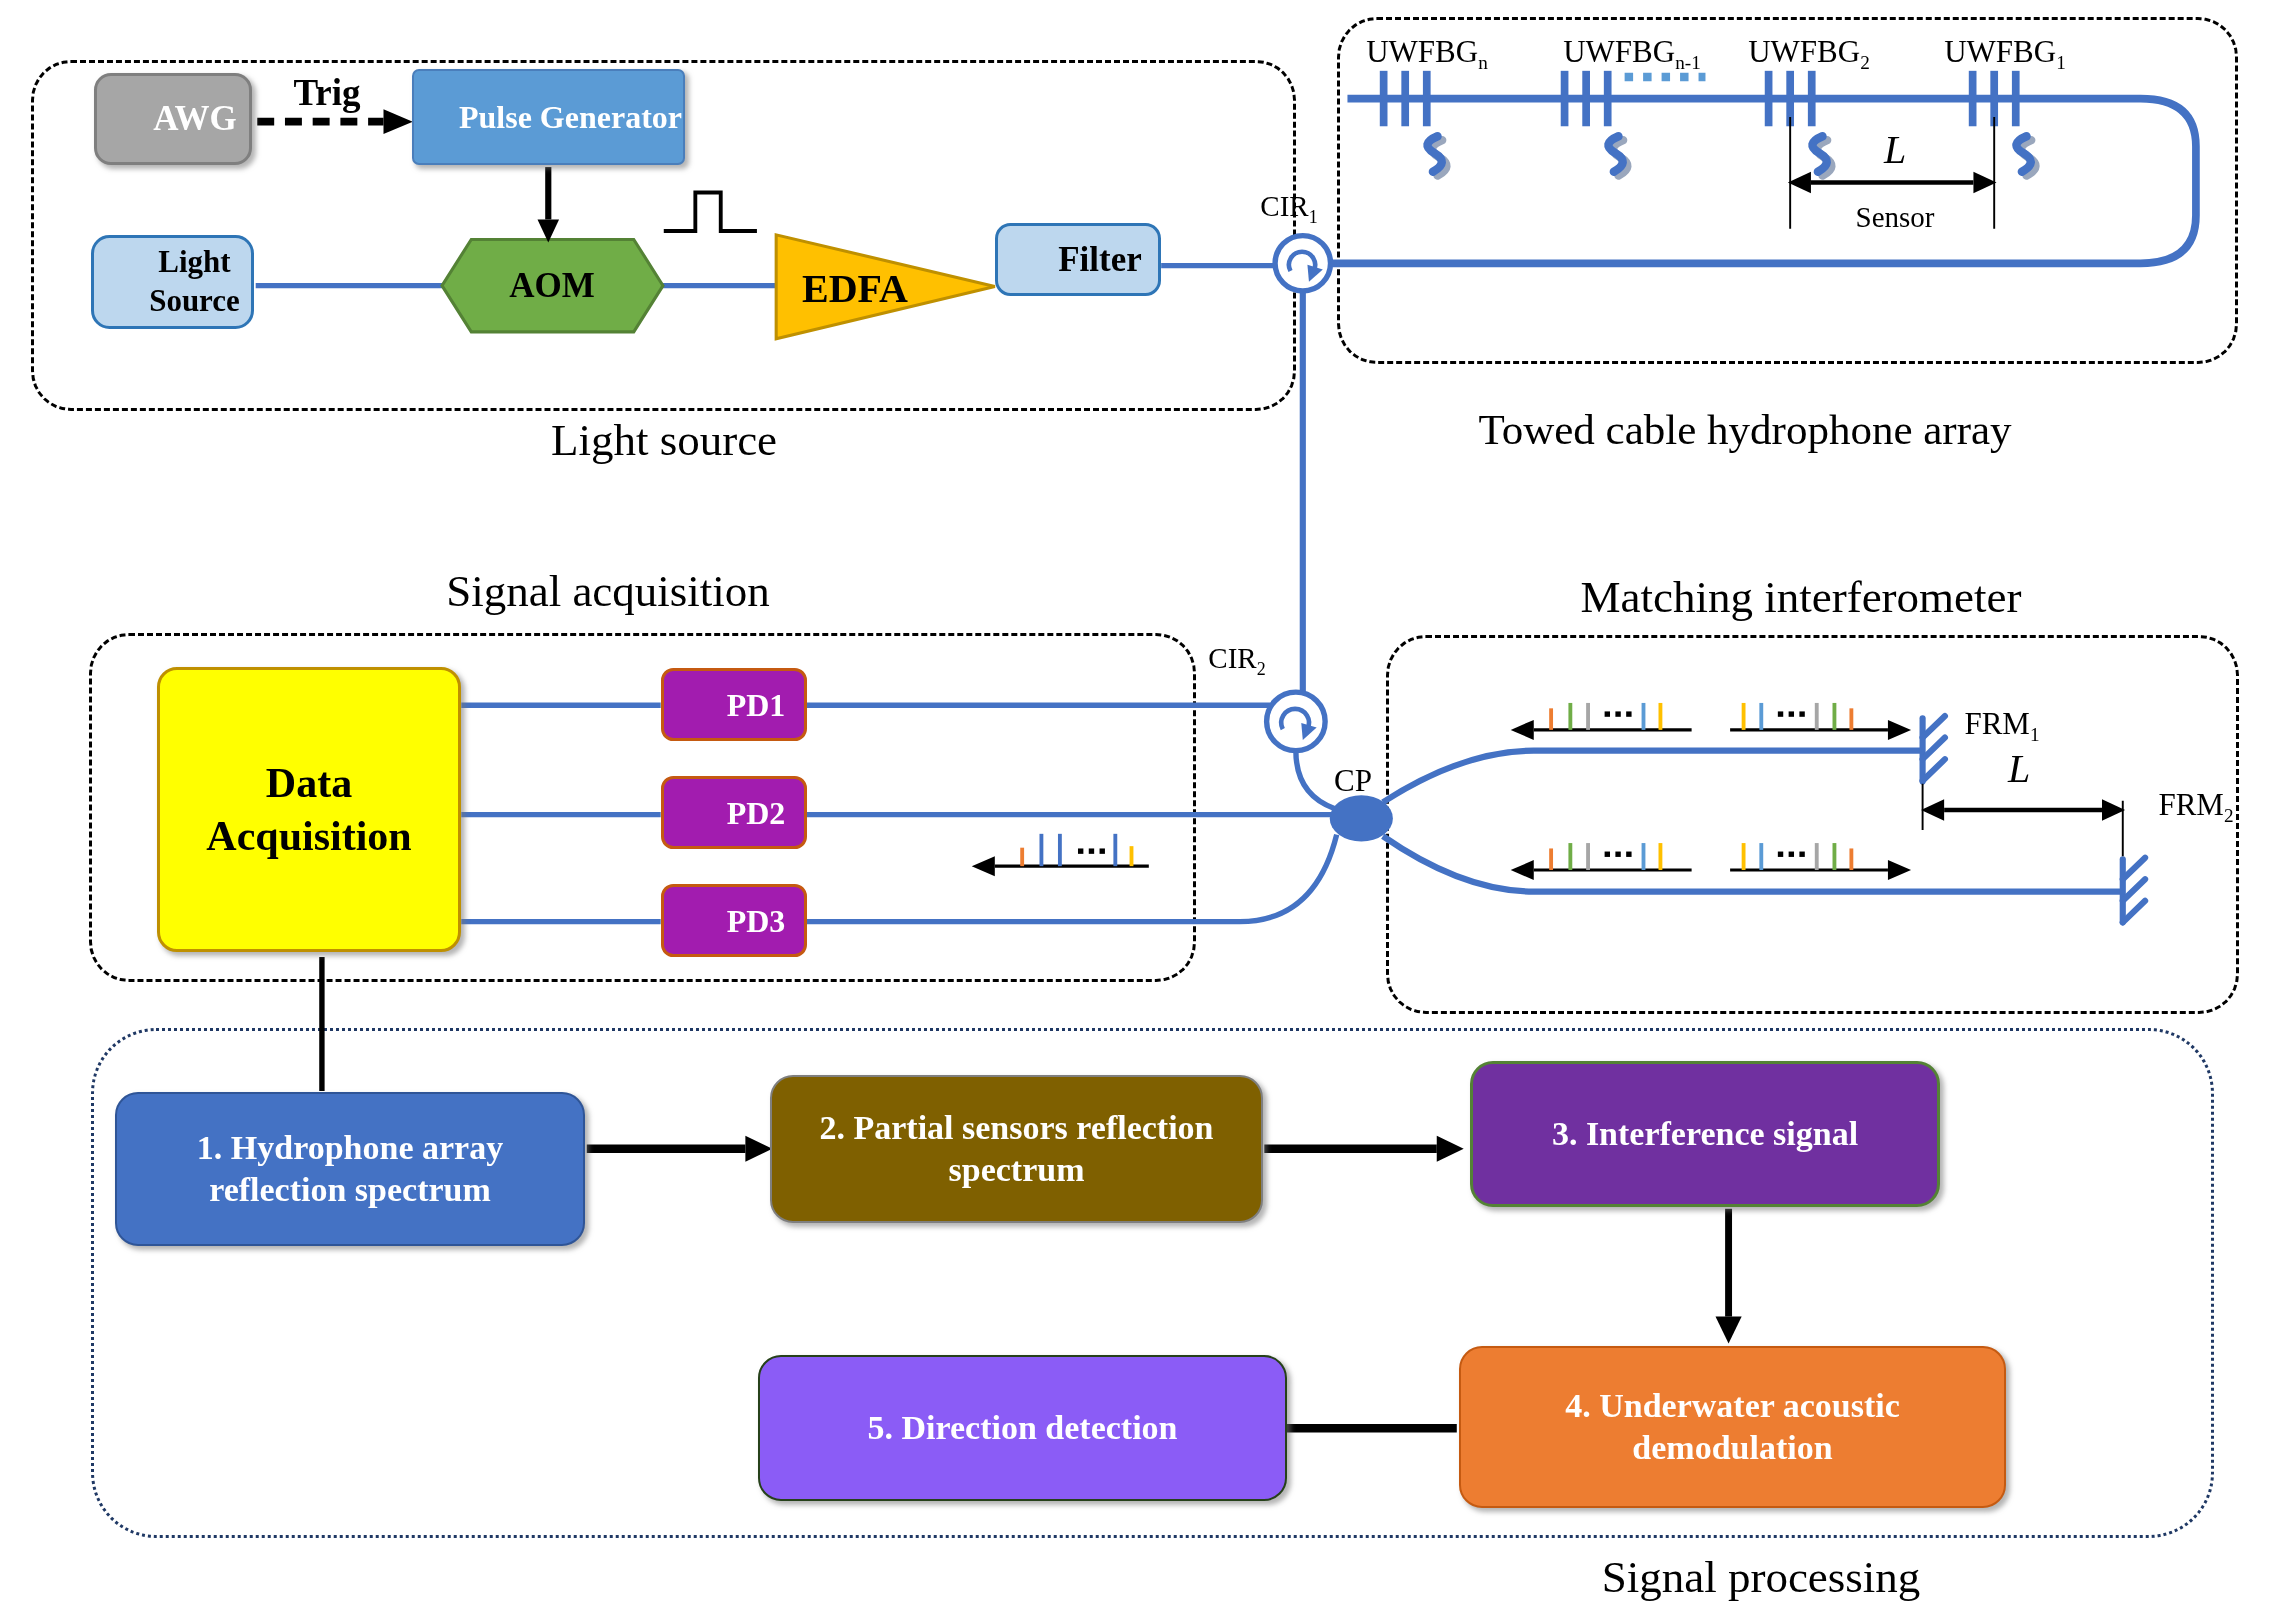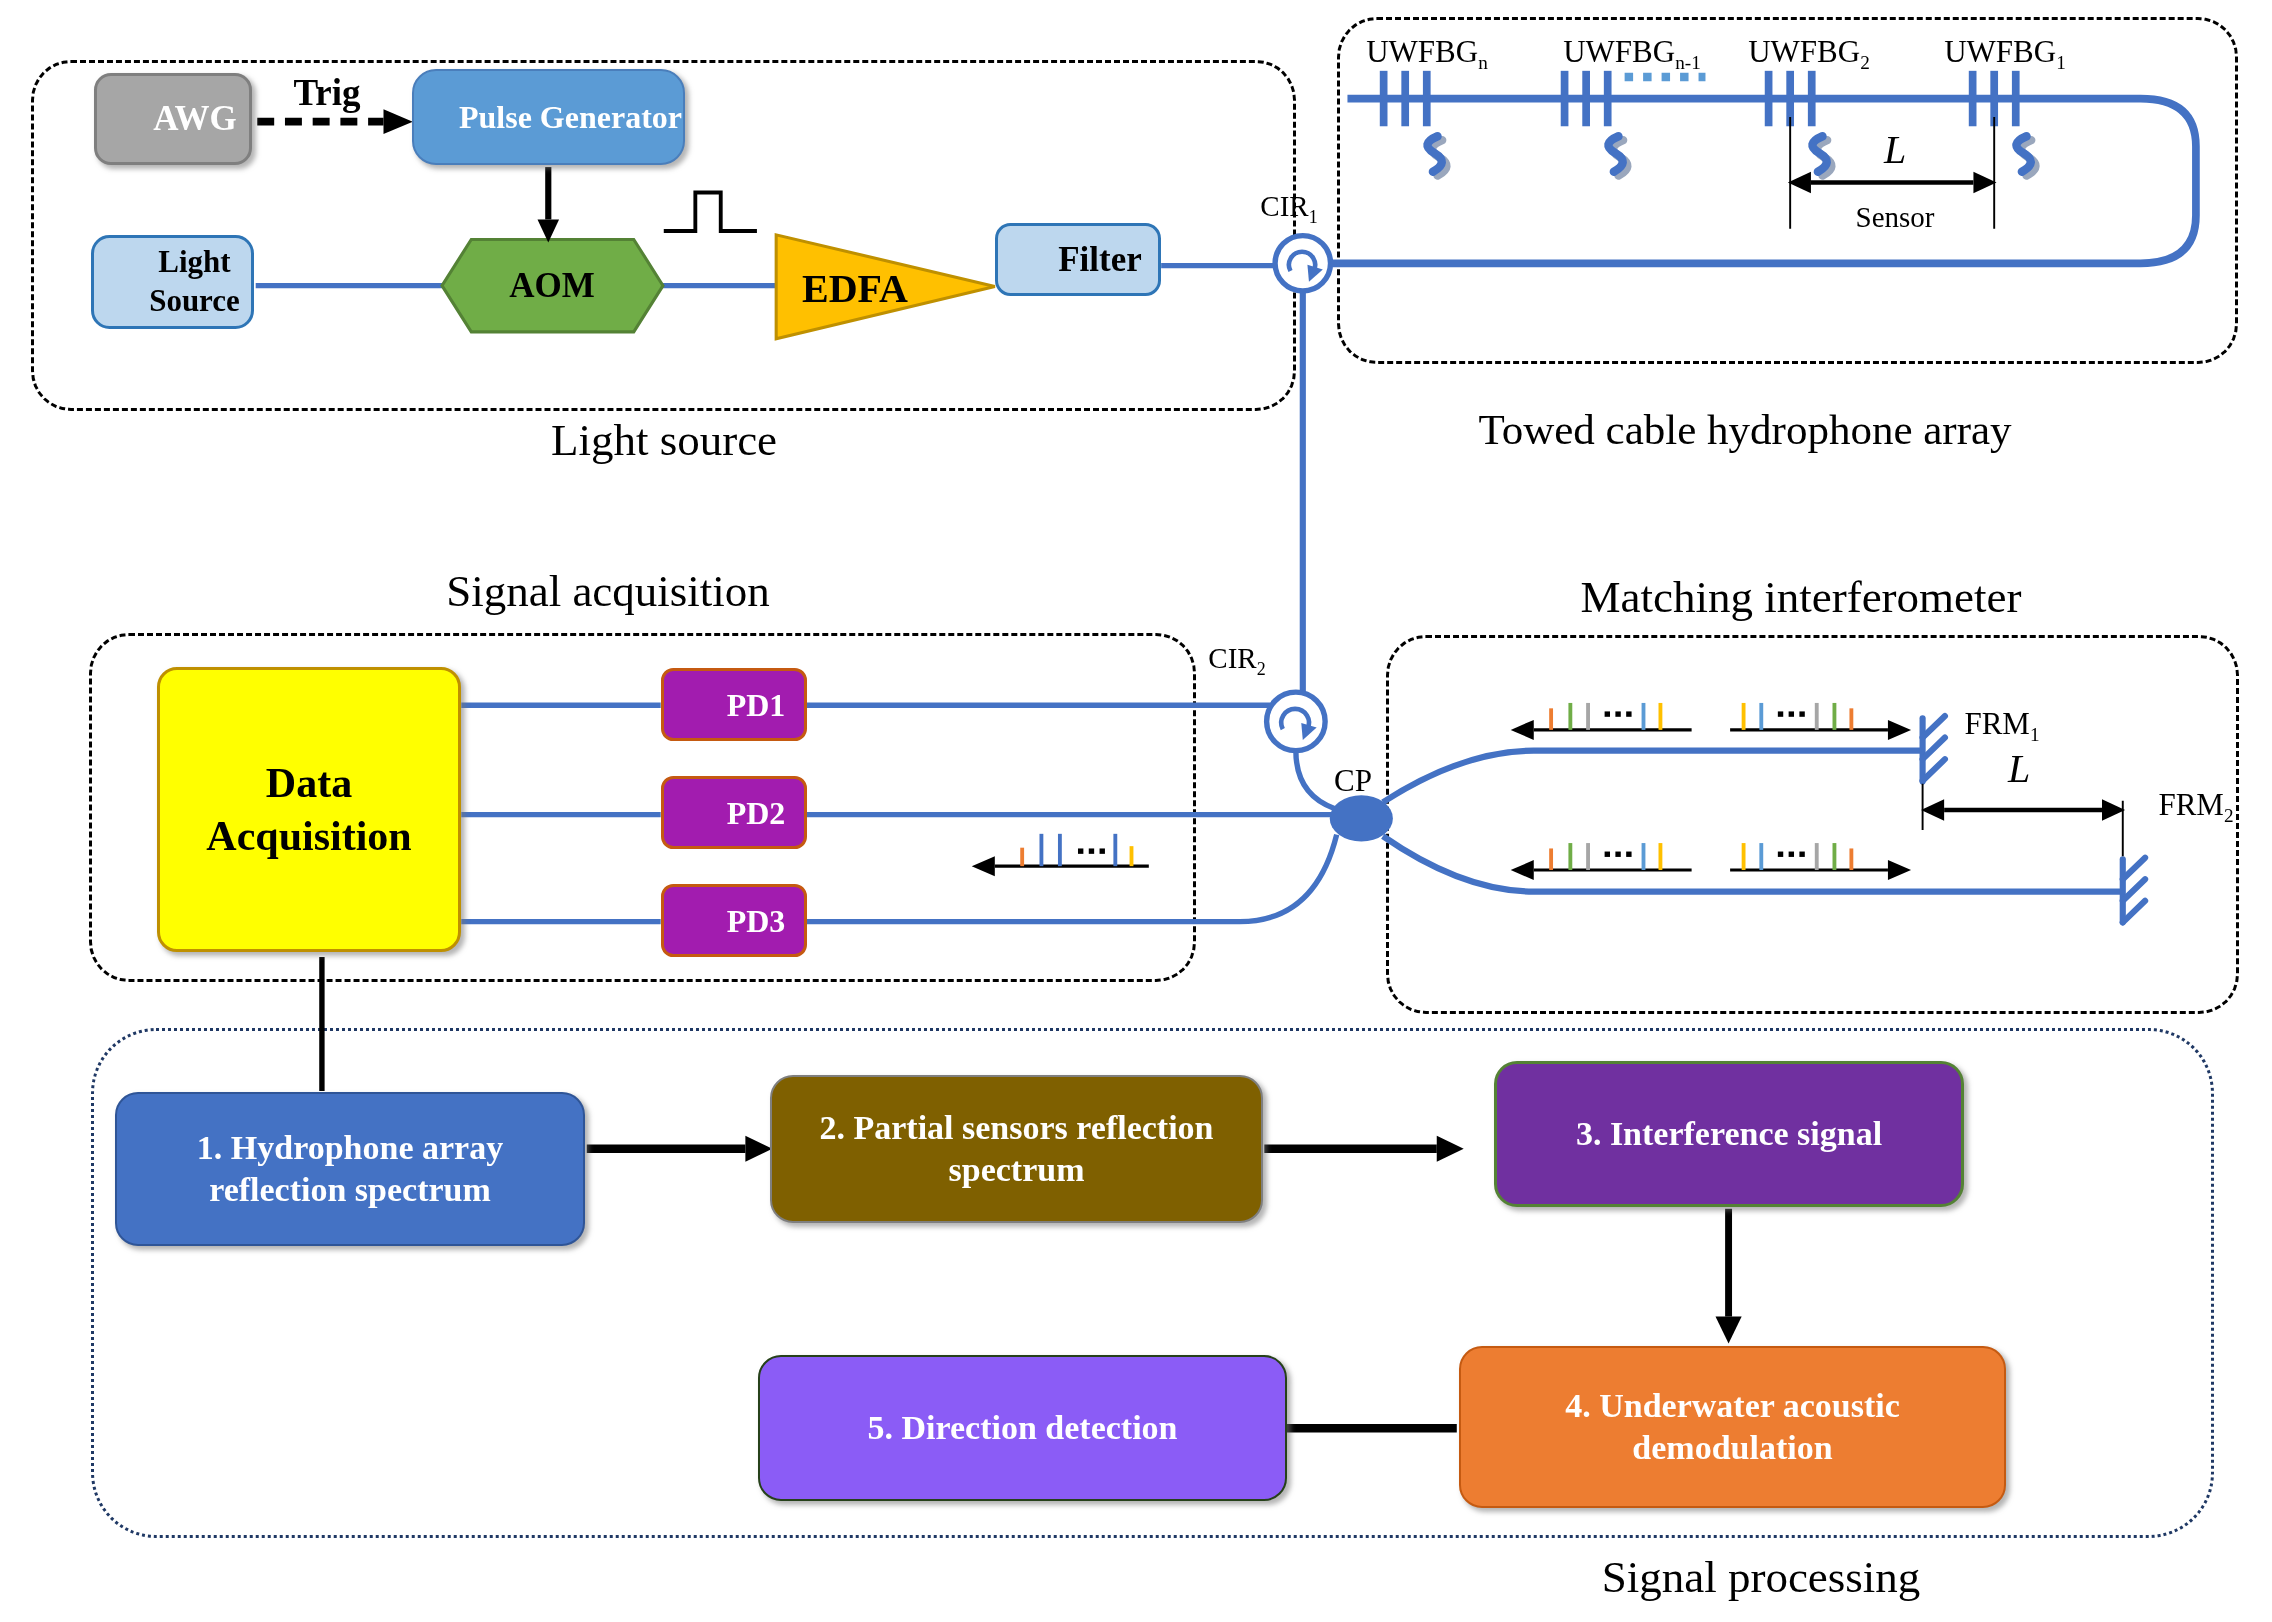"Pulse Generator" .pgen { border-radius: 24px -> 7px }
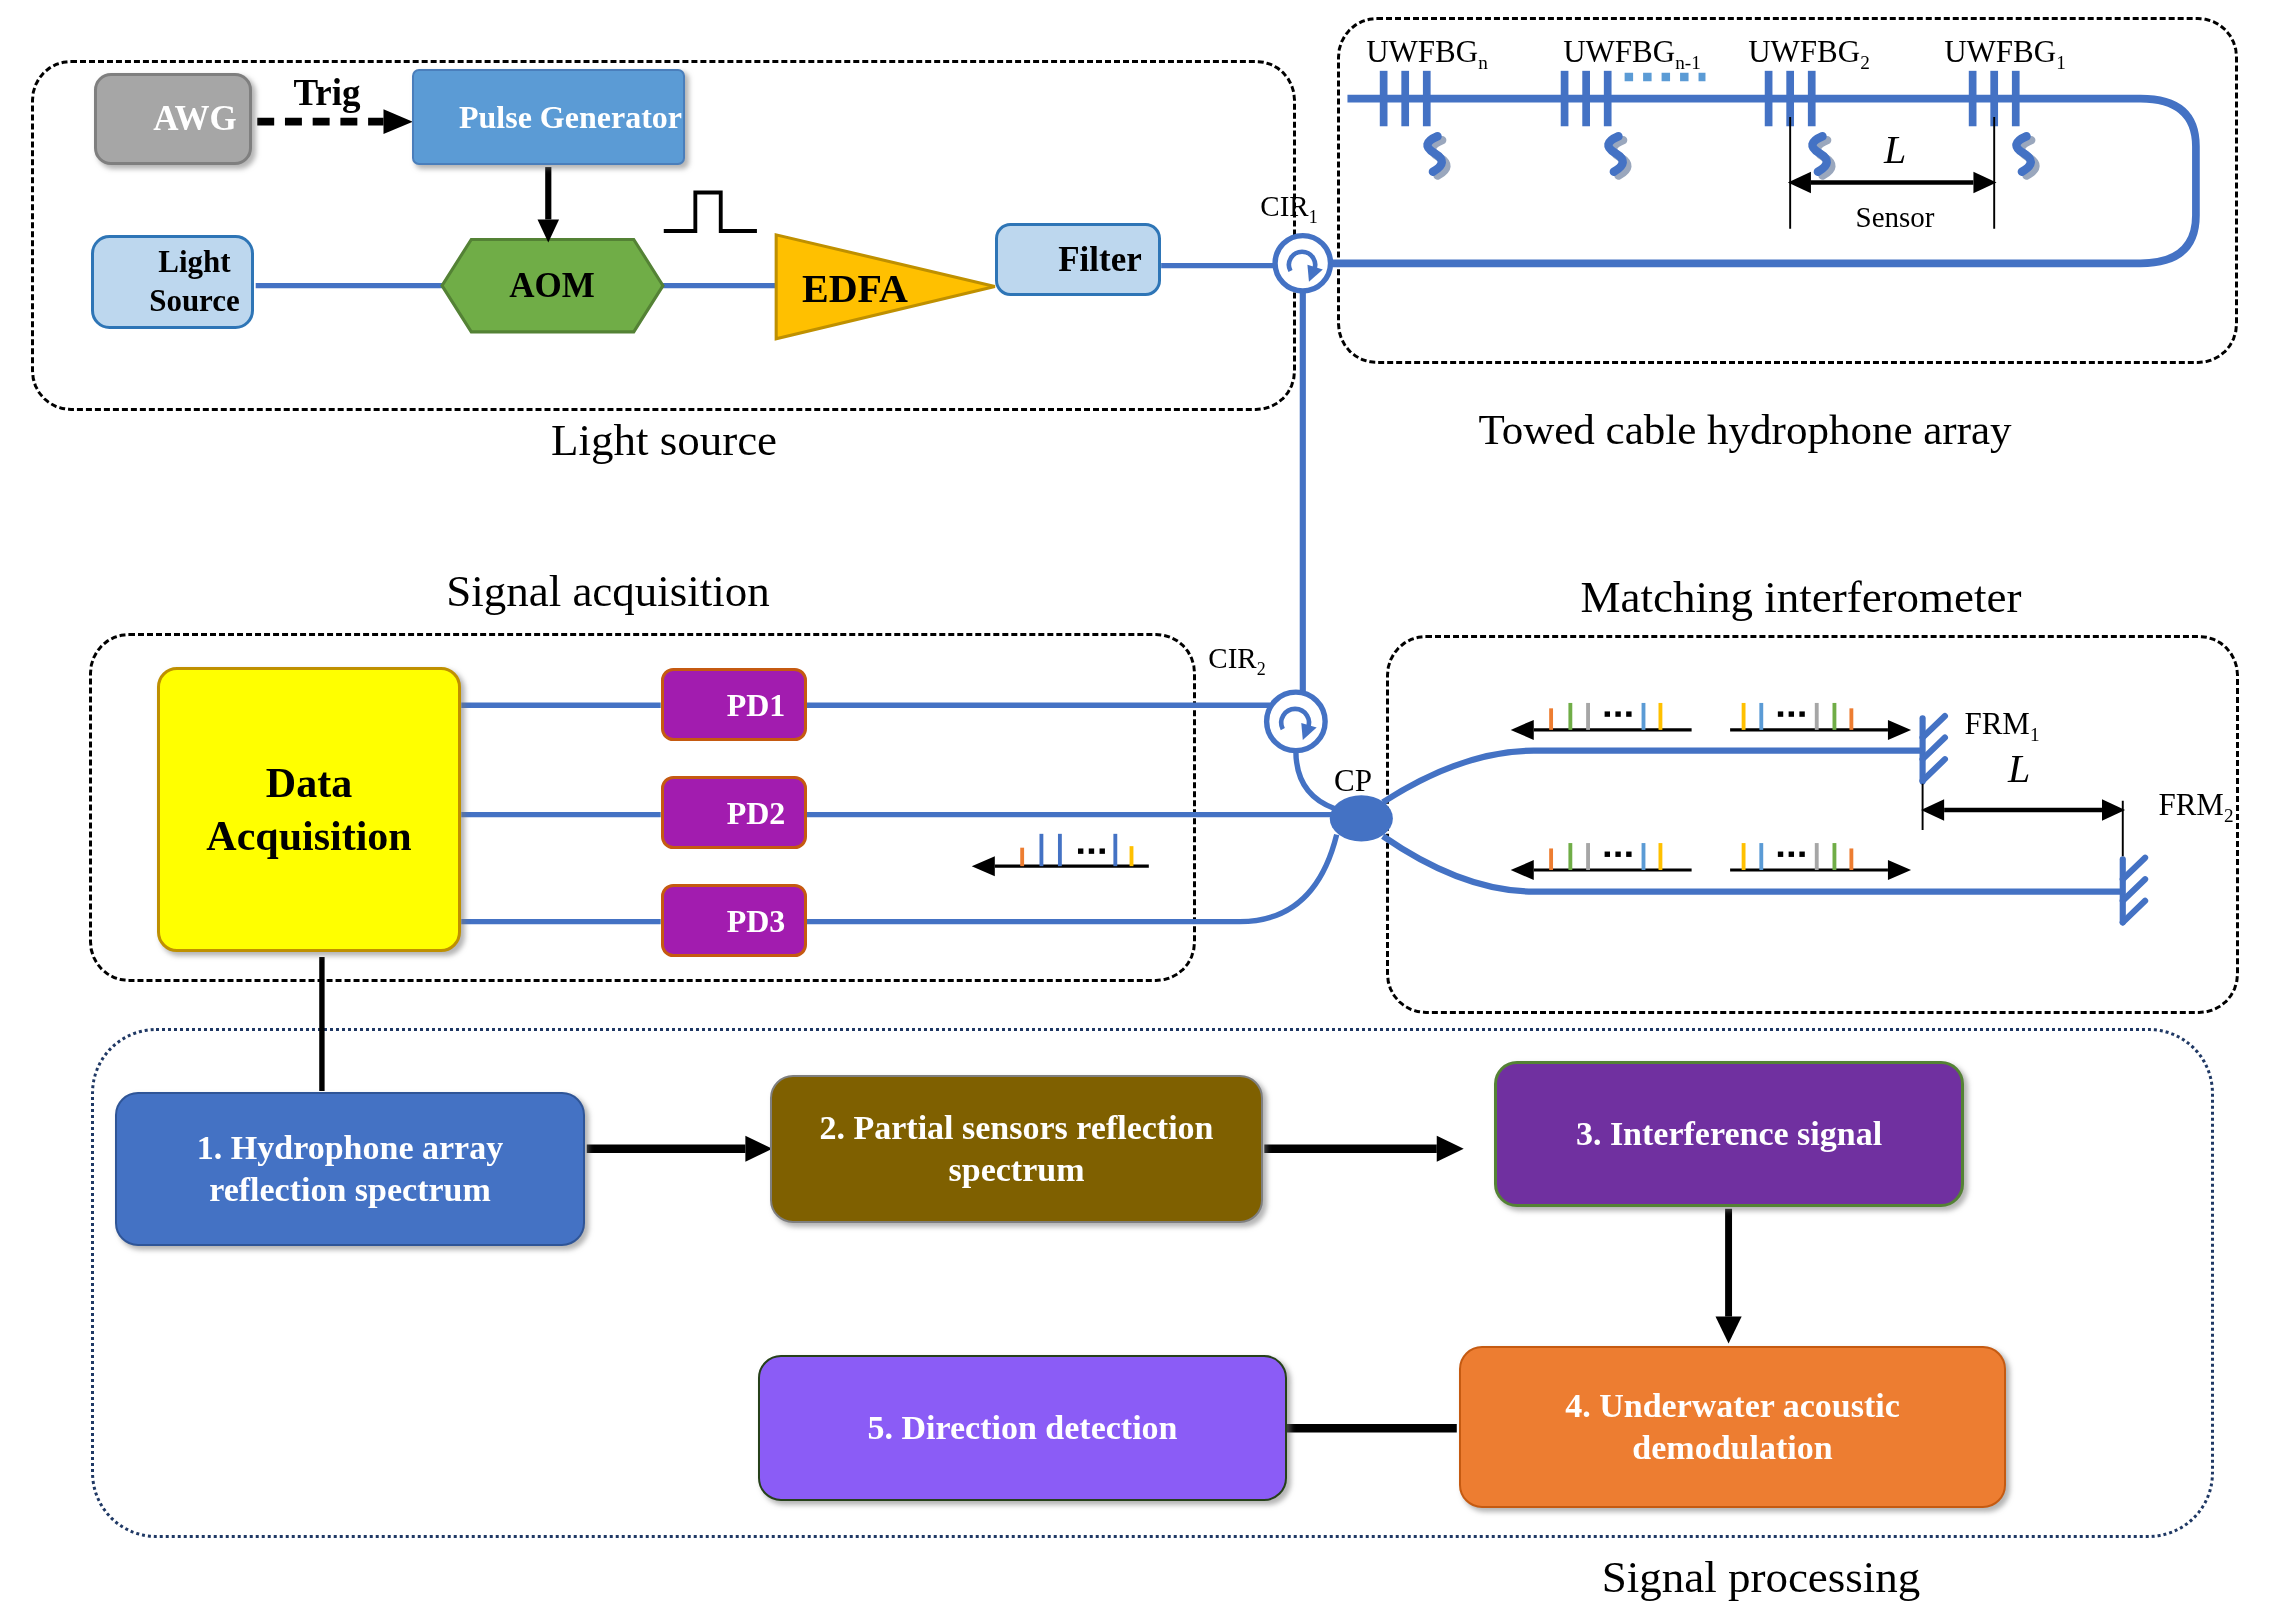"3. Interference signal" .s3 { margin-left: 24px -> none }
